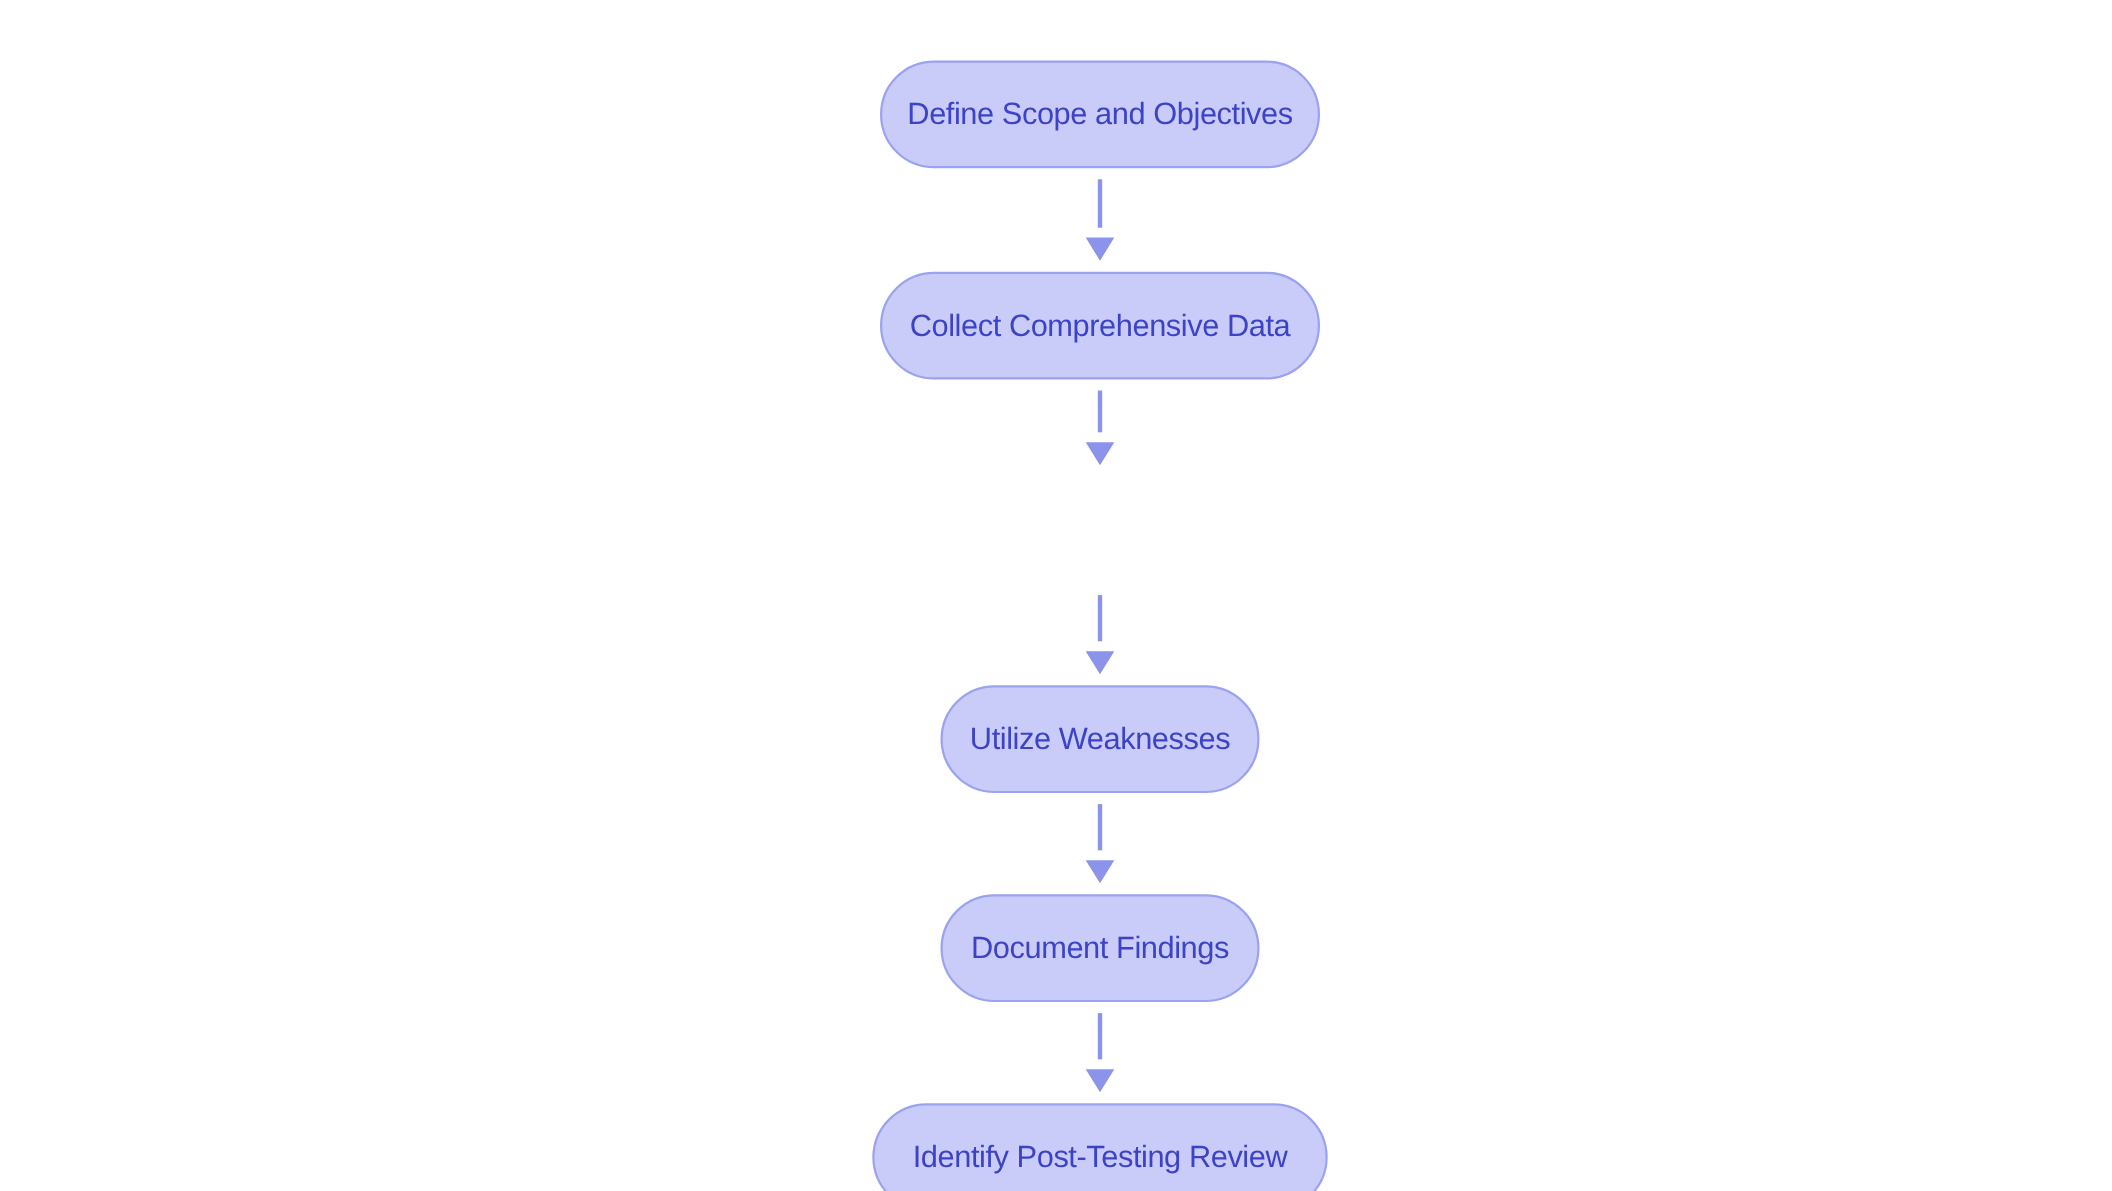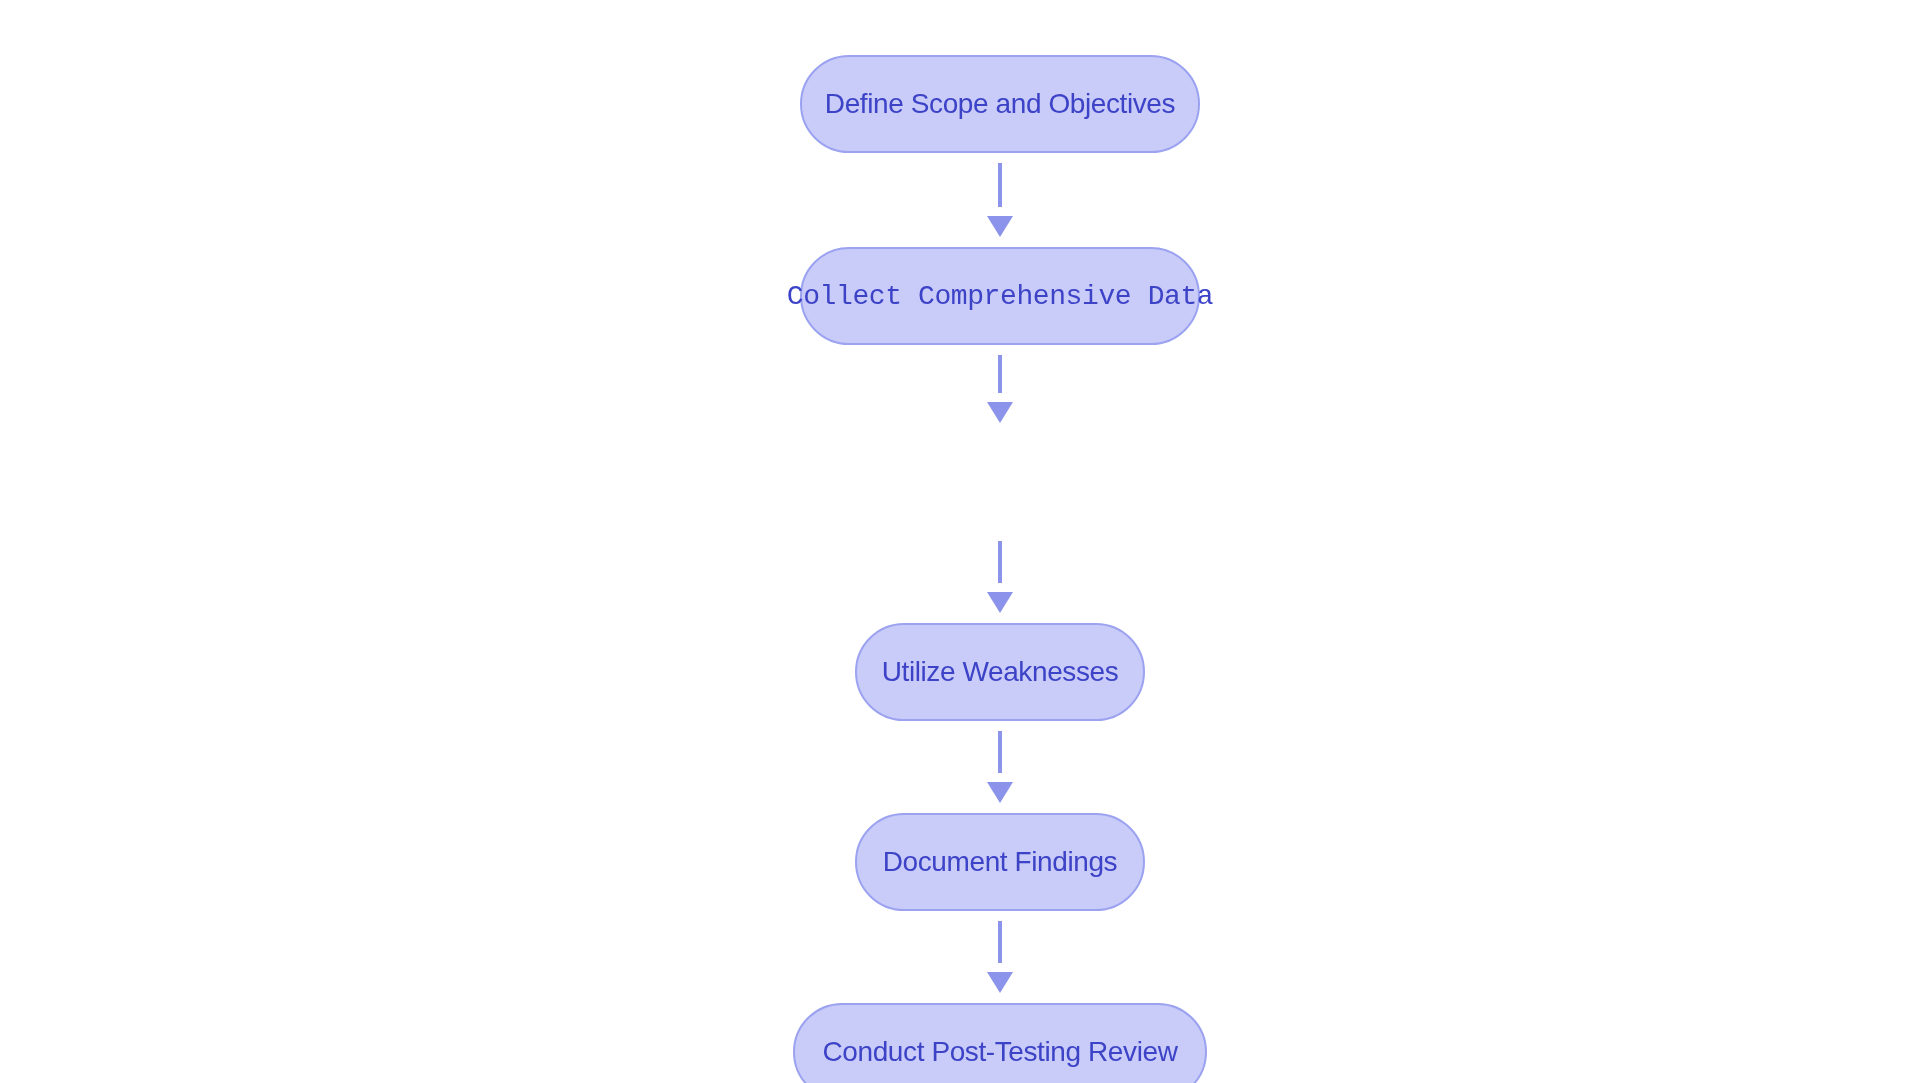"Collect Comprehensive Data" div.node { font-family: Liberation Mono, monospace -> none }
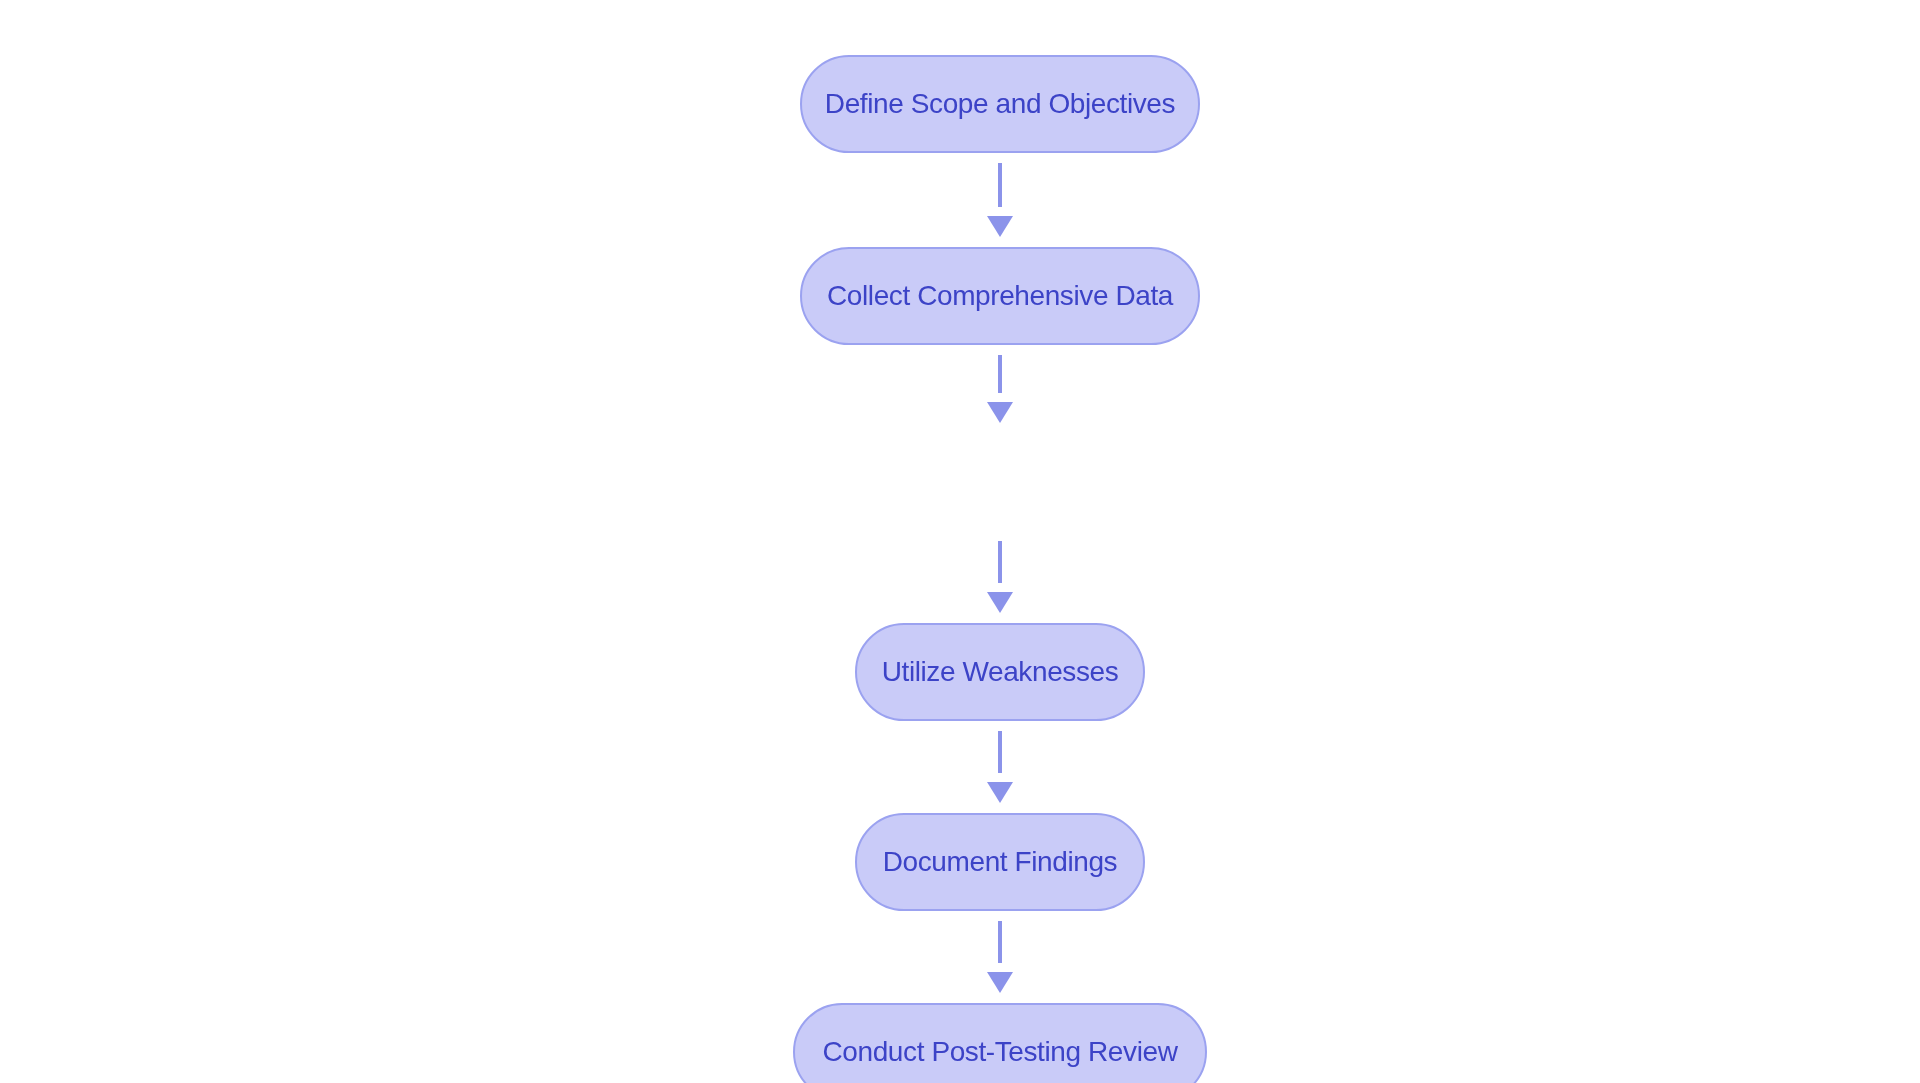"Conduct Post-Testing Review" span.node-label { text: Conduct -> Identify }
